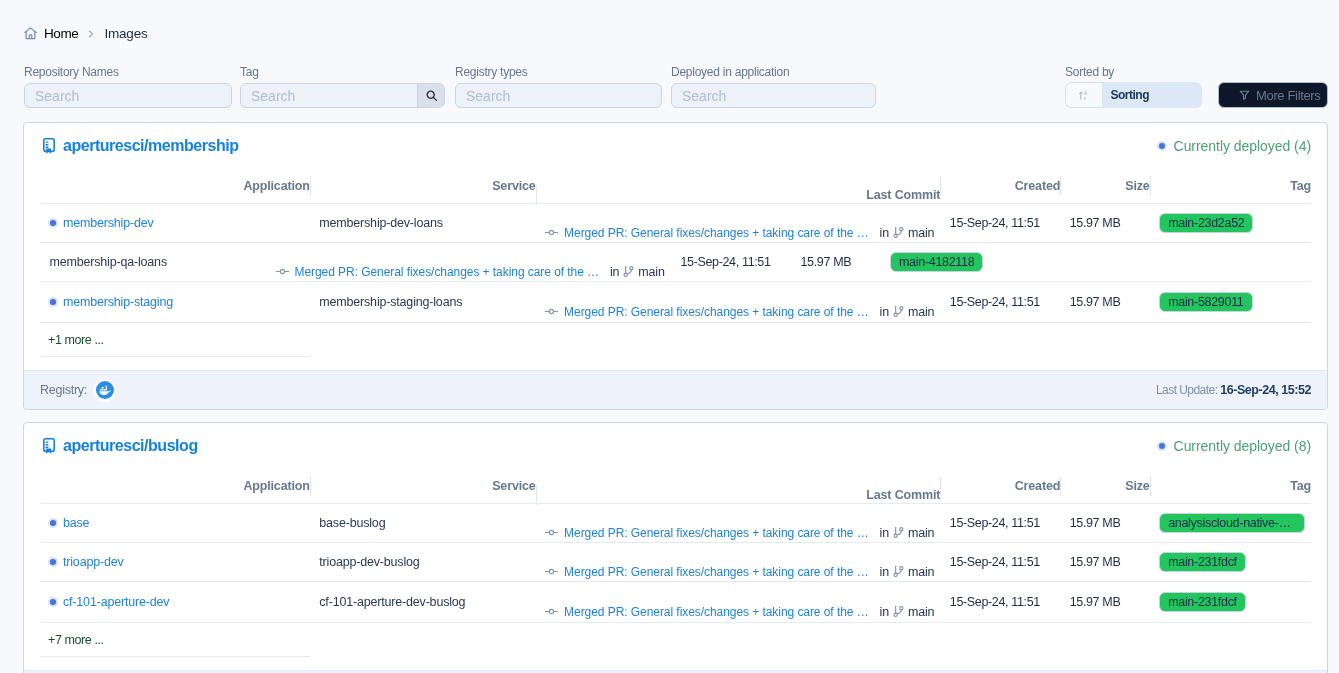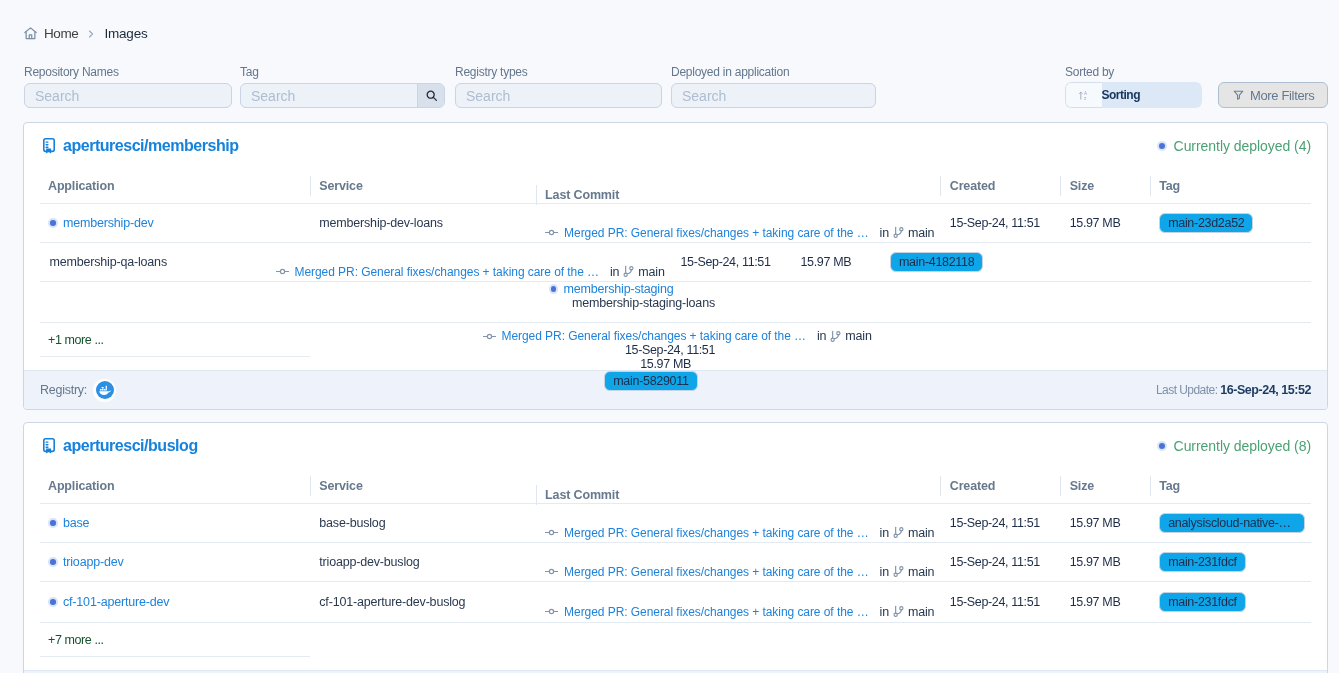"Home" .crumbs .home { color: #404040 -> #000000 }
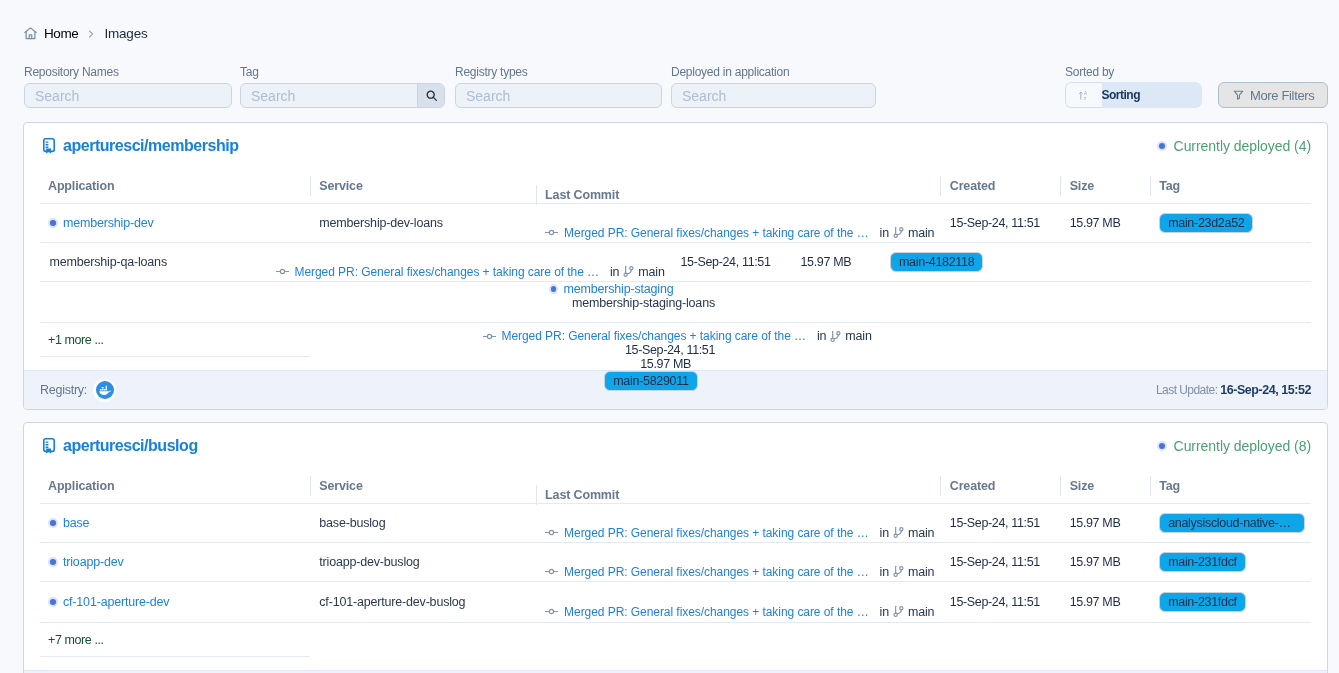"Sorting" .sortctl .seg2 span { margin-left: none -> 9px }
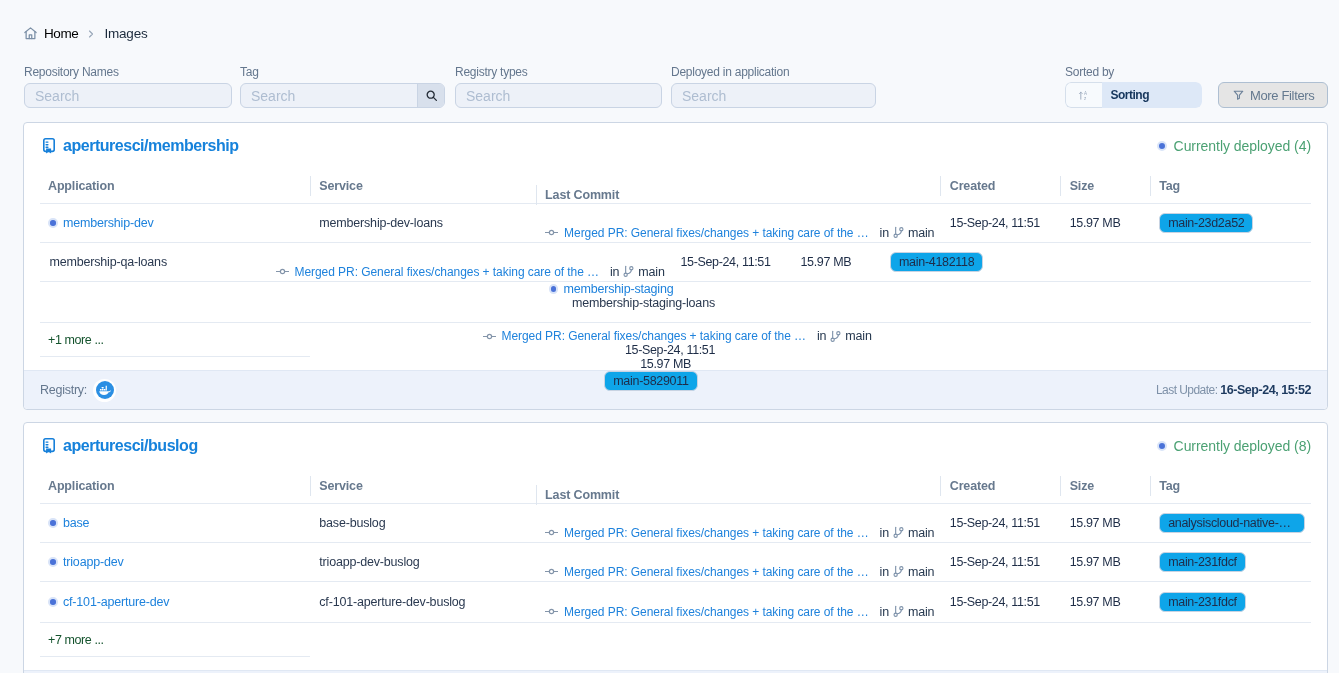"More Filters" .mfbtn { background: #e5e5e5 -> #0f172a; justify-content: none -> center }
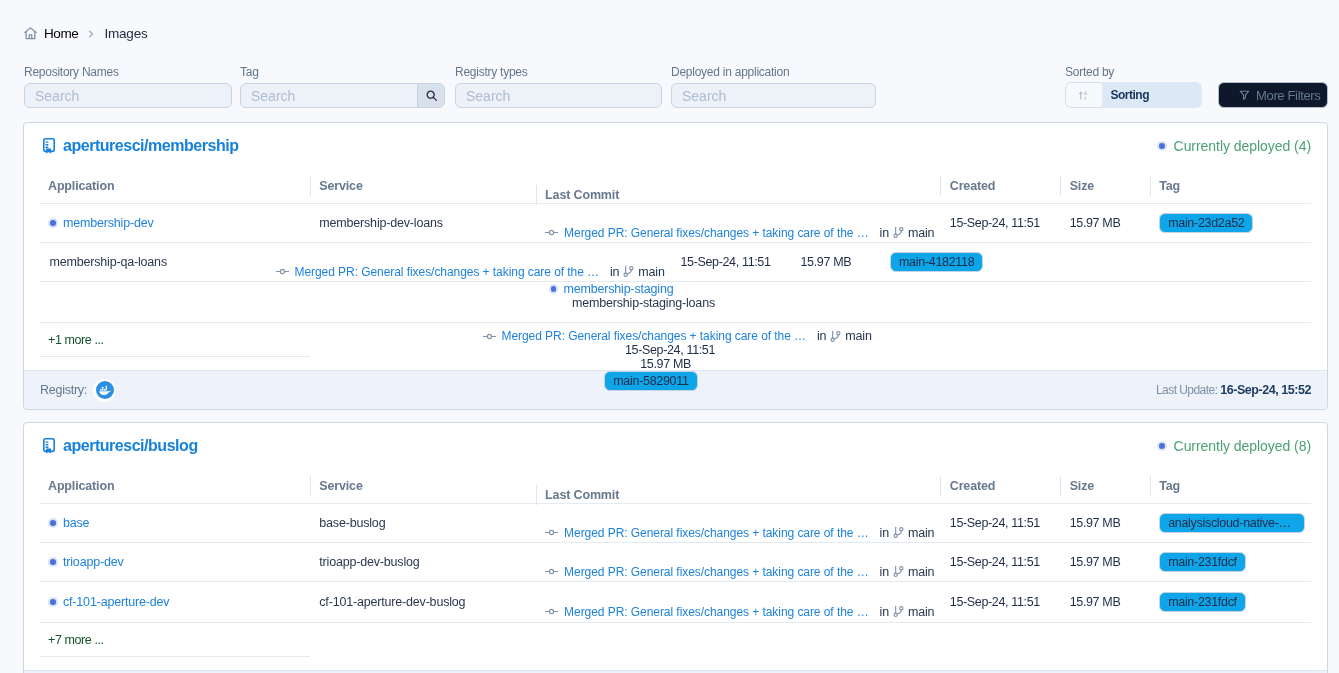"Application" .tbl { text-align: none -> right }
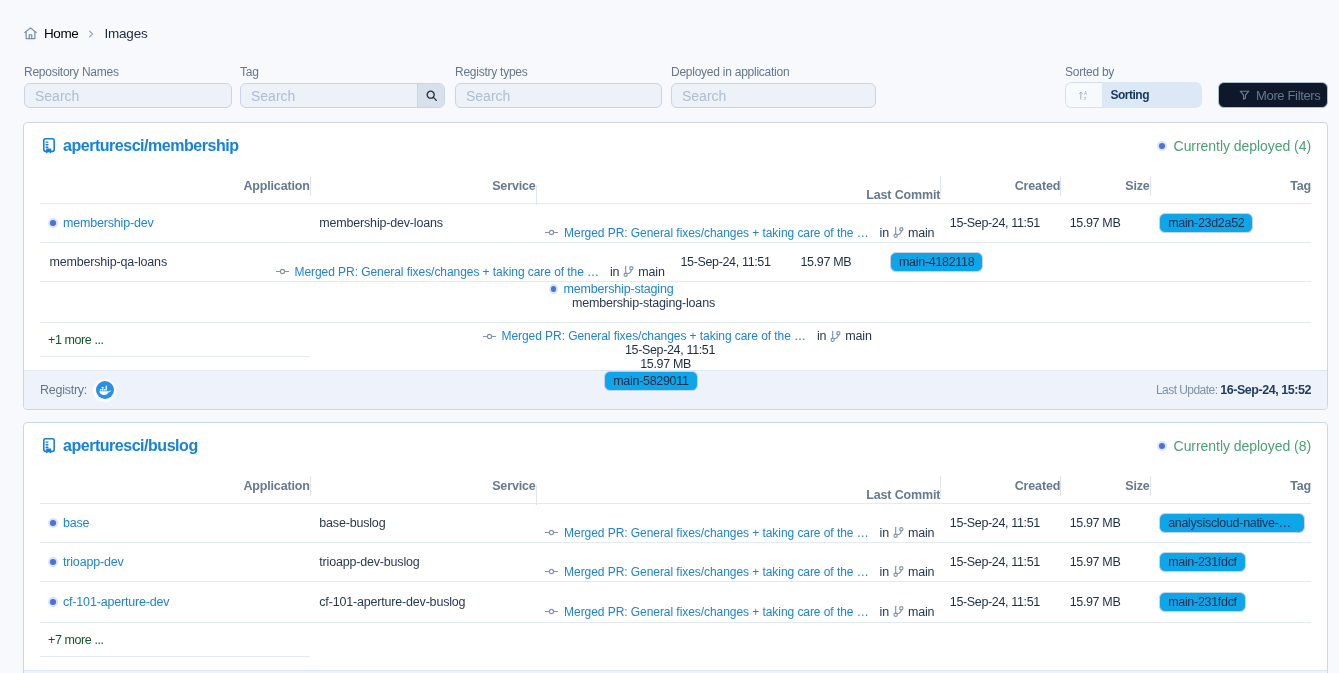"main-23d2a52" .chip { background: #0ea5e9 -> #22c55e }
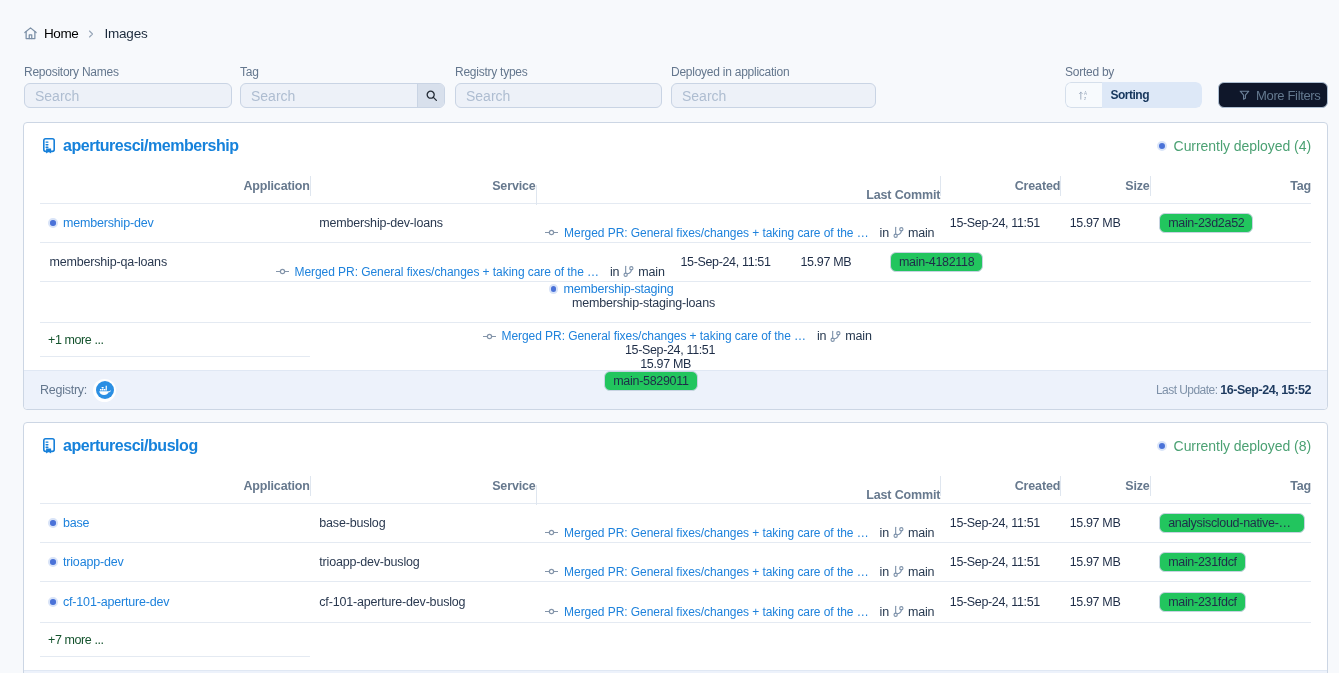"membership-staging" div.row { flex-direction: column -> none }
